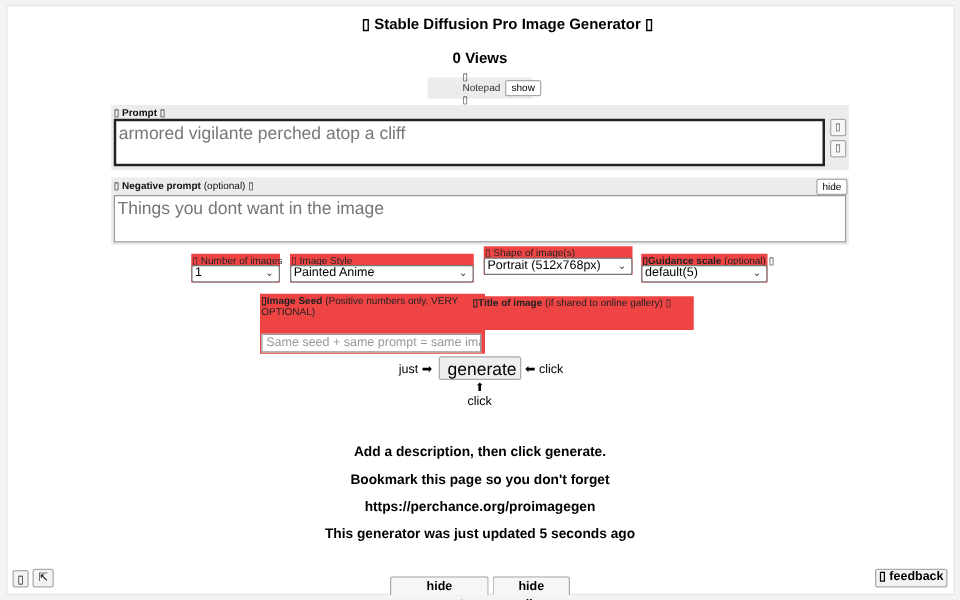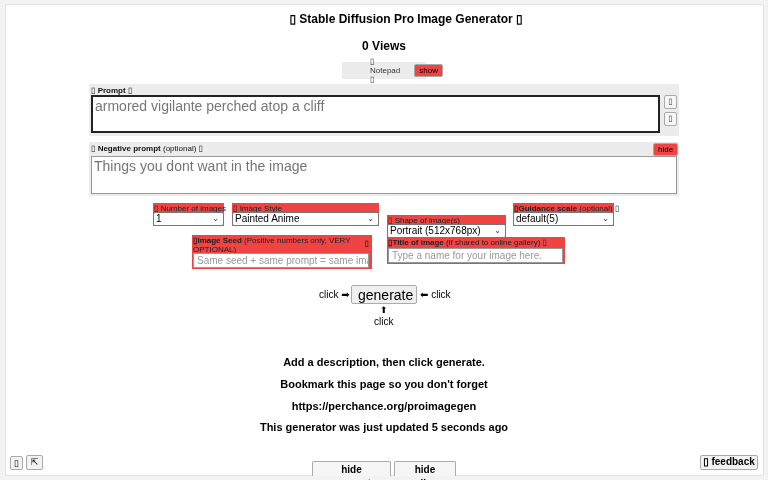"▯ Notepad ▯" .notepad .lbl { margin-right: 14px -> 4px }
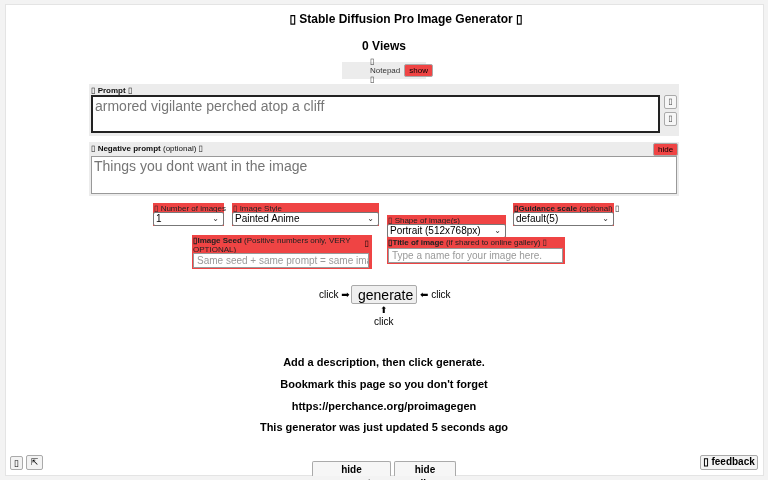"show" .btn-small { background: #ef4444 -> #ffffff }
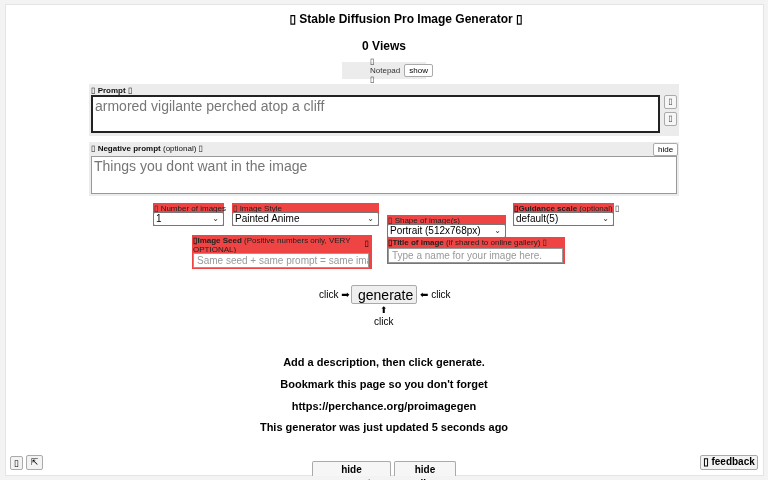"▯ Shape of image(s)" div.ctl { top: 215px -> 197px }
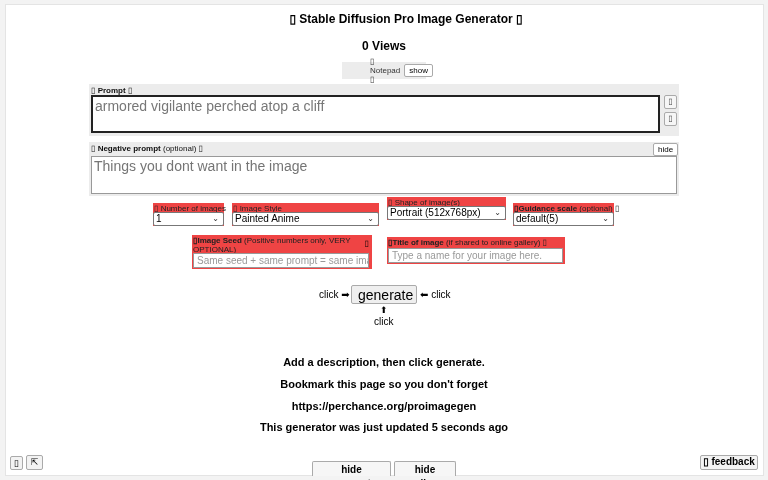"▯Image Seed (Positive numbers only," div.ctl { height: 34px -> 48px; left: 192px -> 208px }
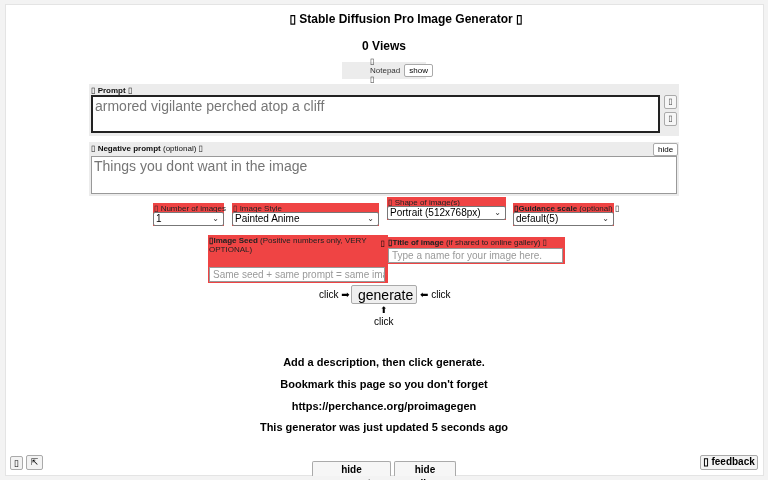"▯Title of image (if shared" div.ctl { left: 387px -> 377px }
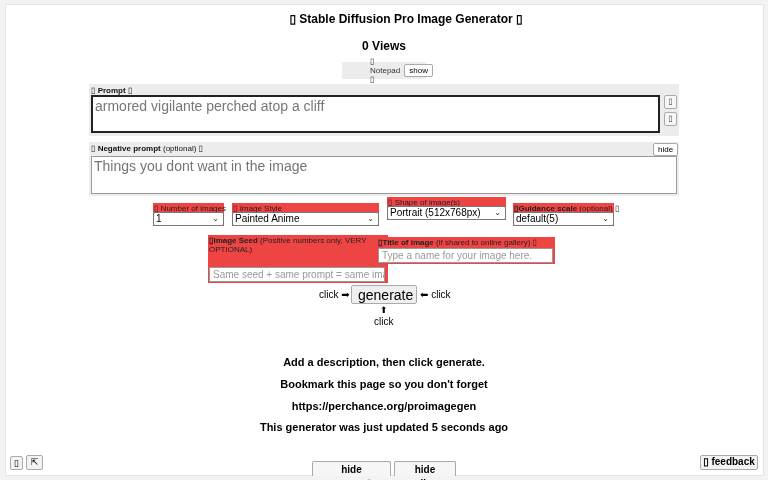"Type a name for your" div.inp { html: <div>Type a name for your image here.</div> -> none }
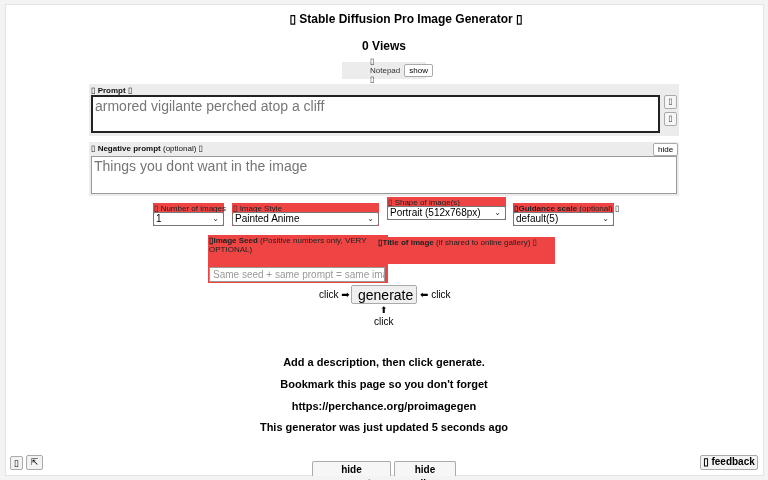"click ➡" span.click-txt { text: click -> just }
